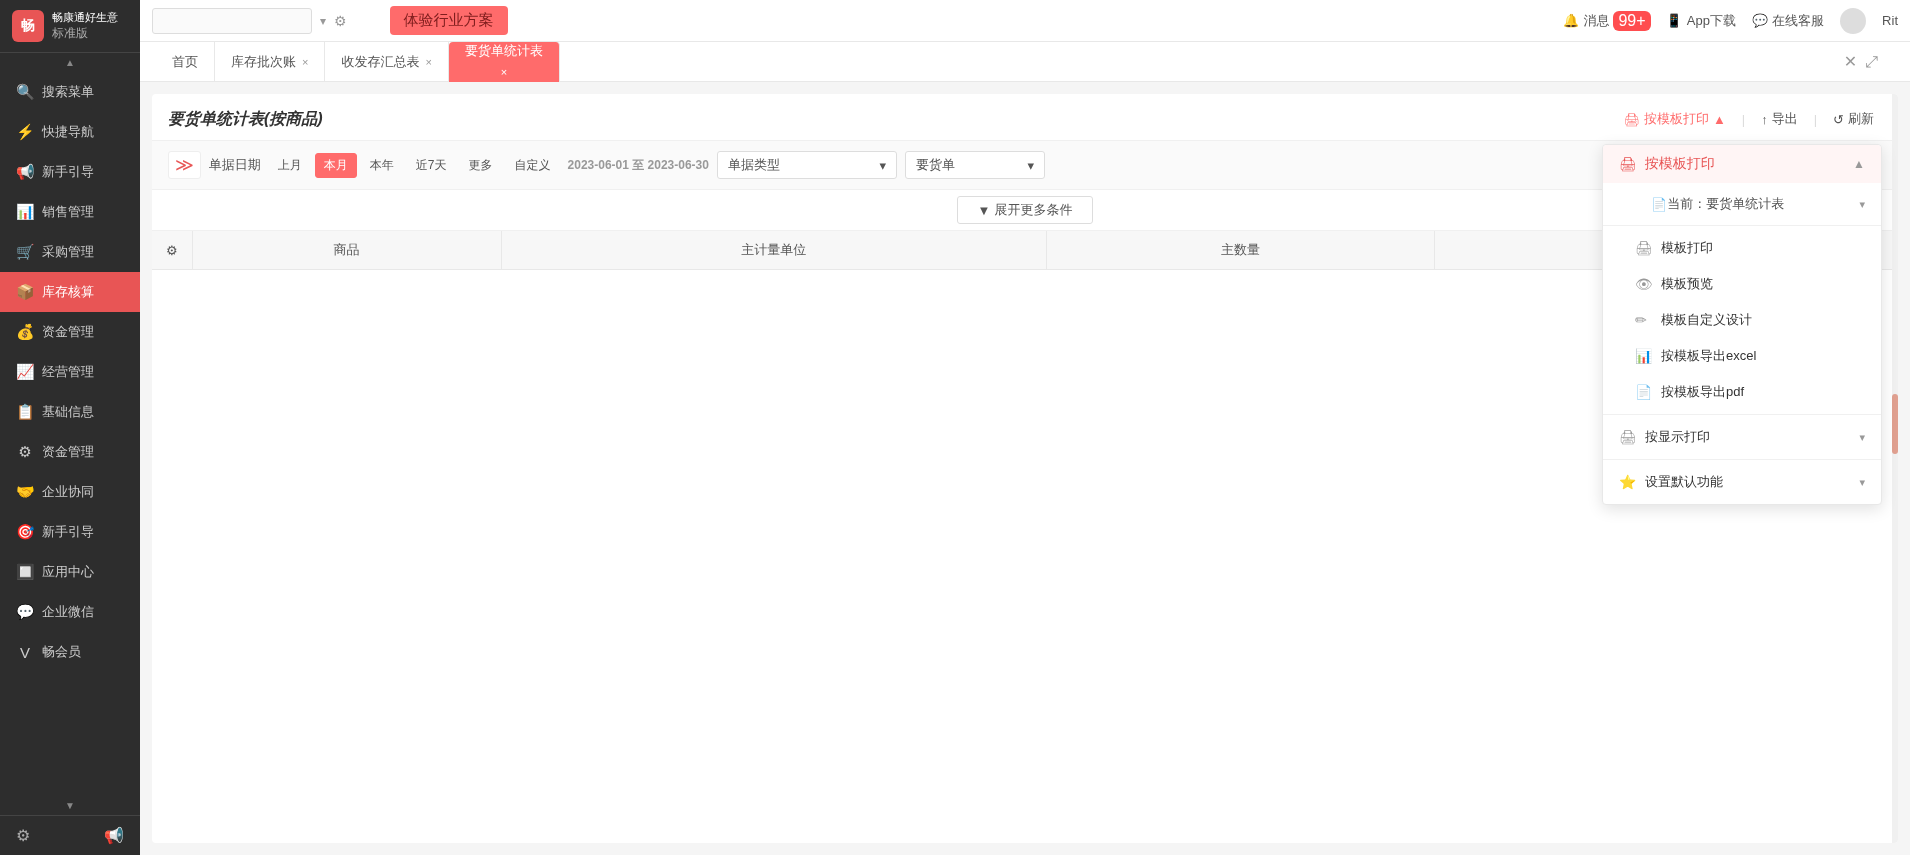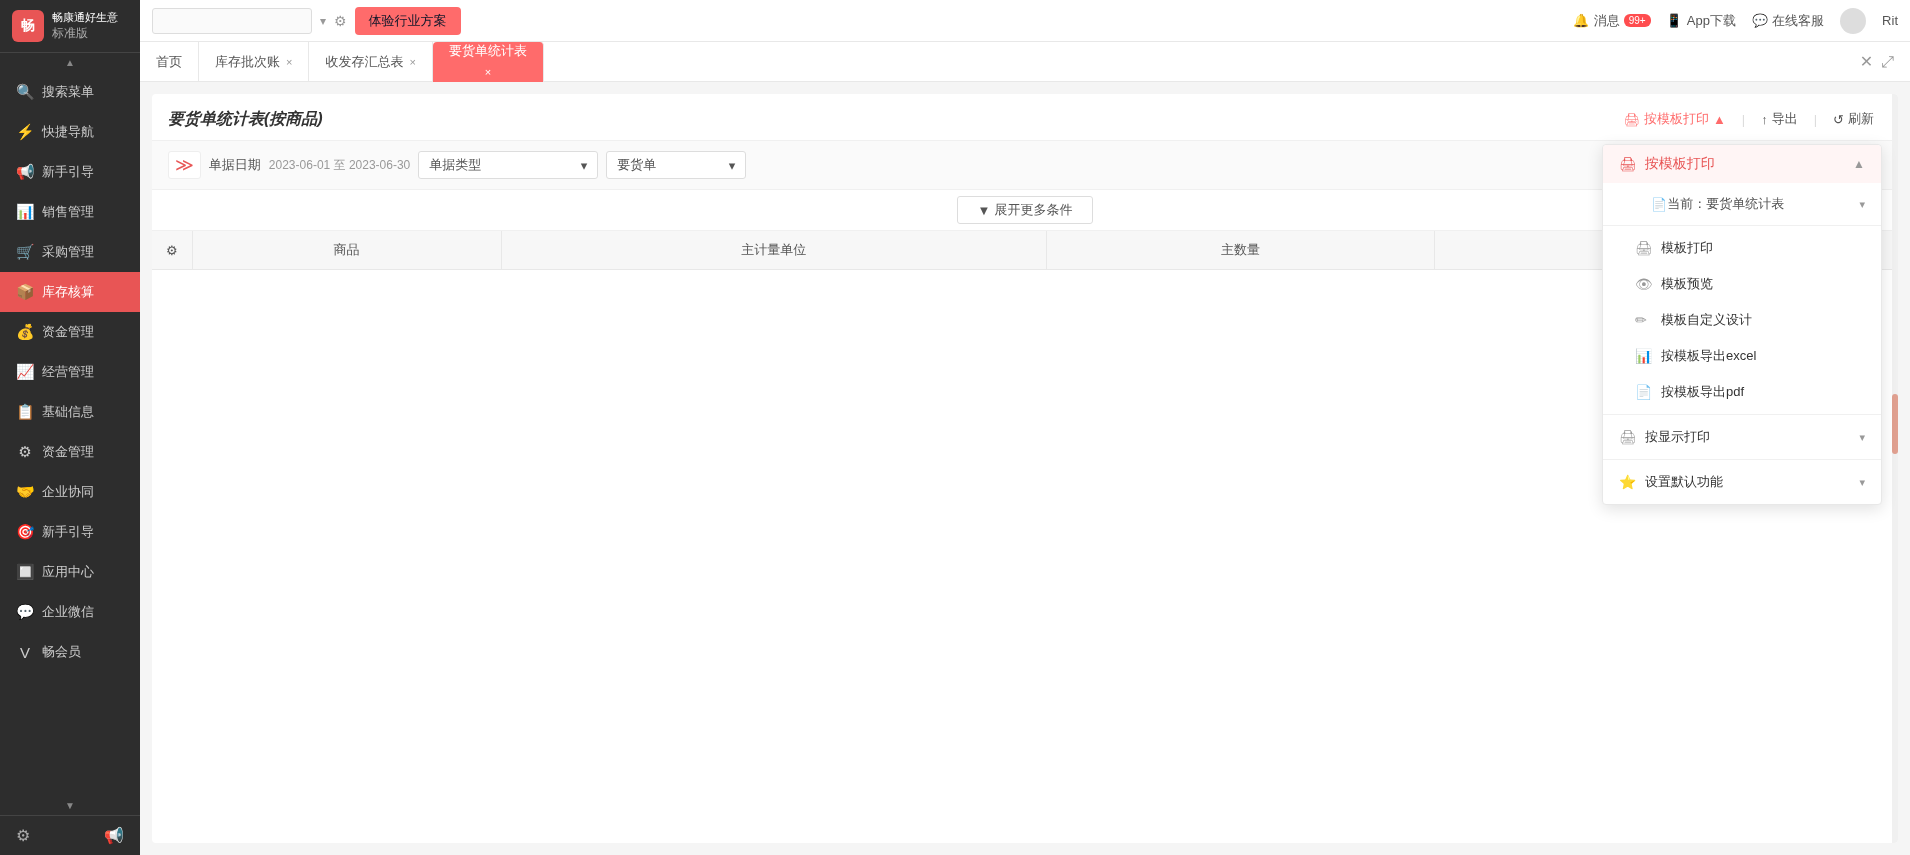"体验行业方案" .topbar-btn { color: #0f172a -> #7f1d1d; font-size: 13px -> 15px; margin-left: none -> 35px }
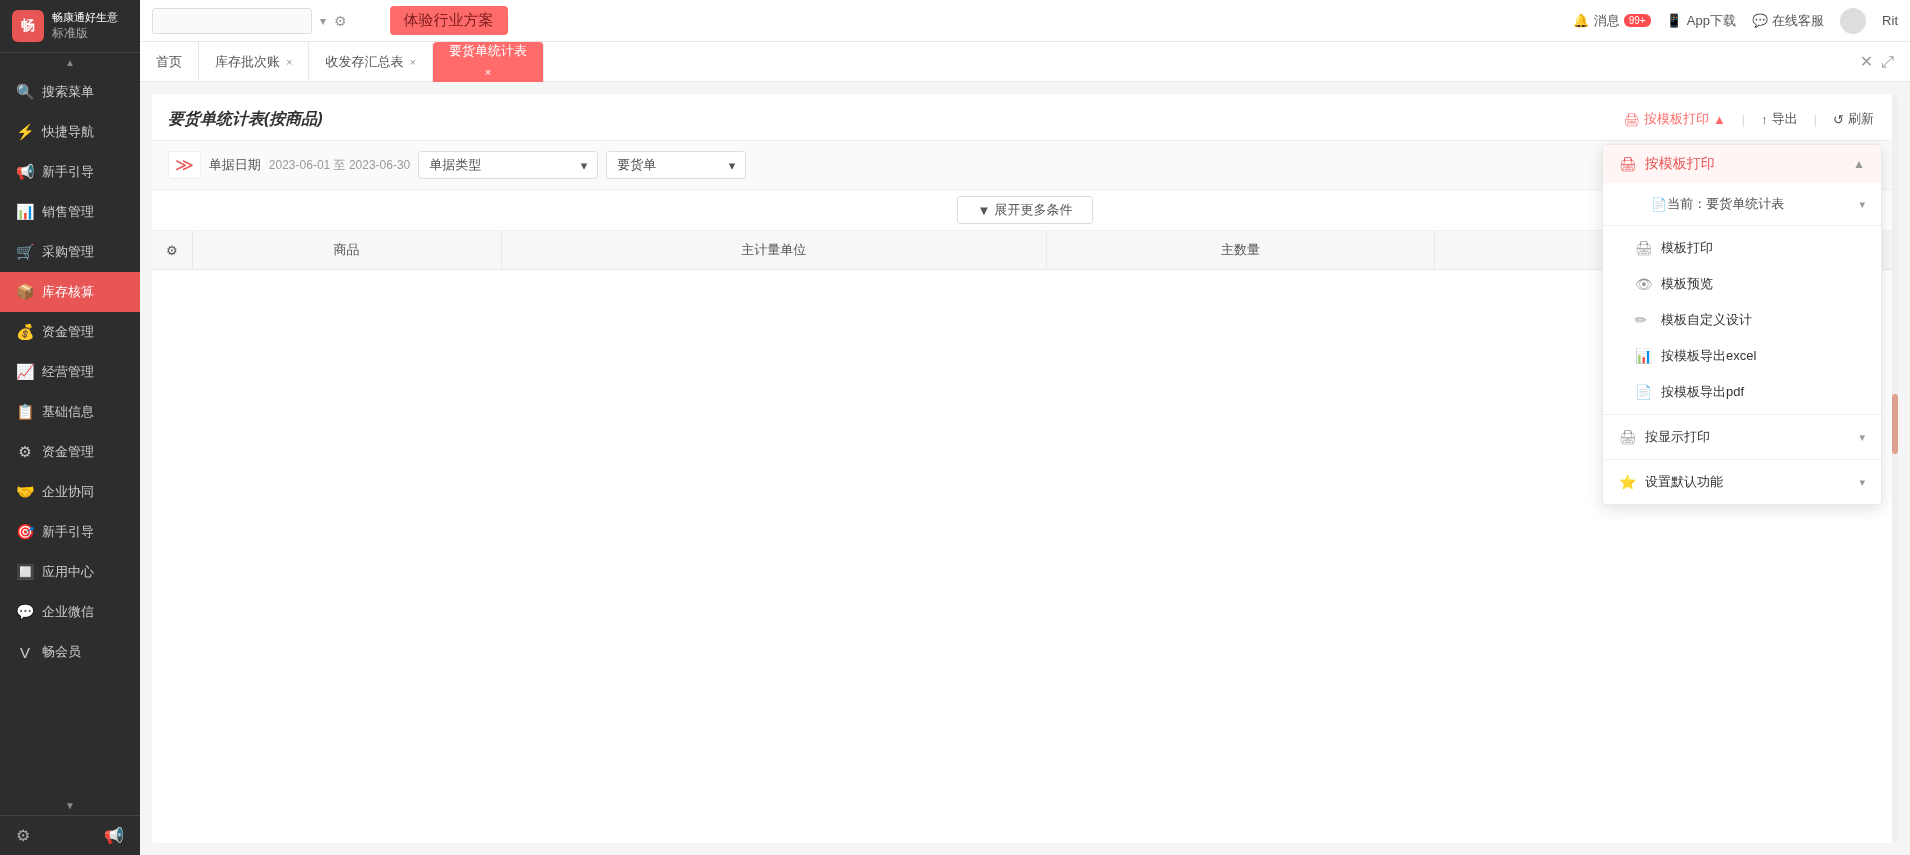"99+" .topbar-right-item .badge { font-size: 10px -> 16px }
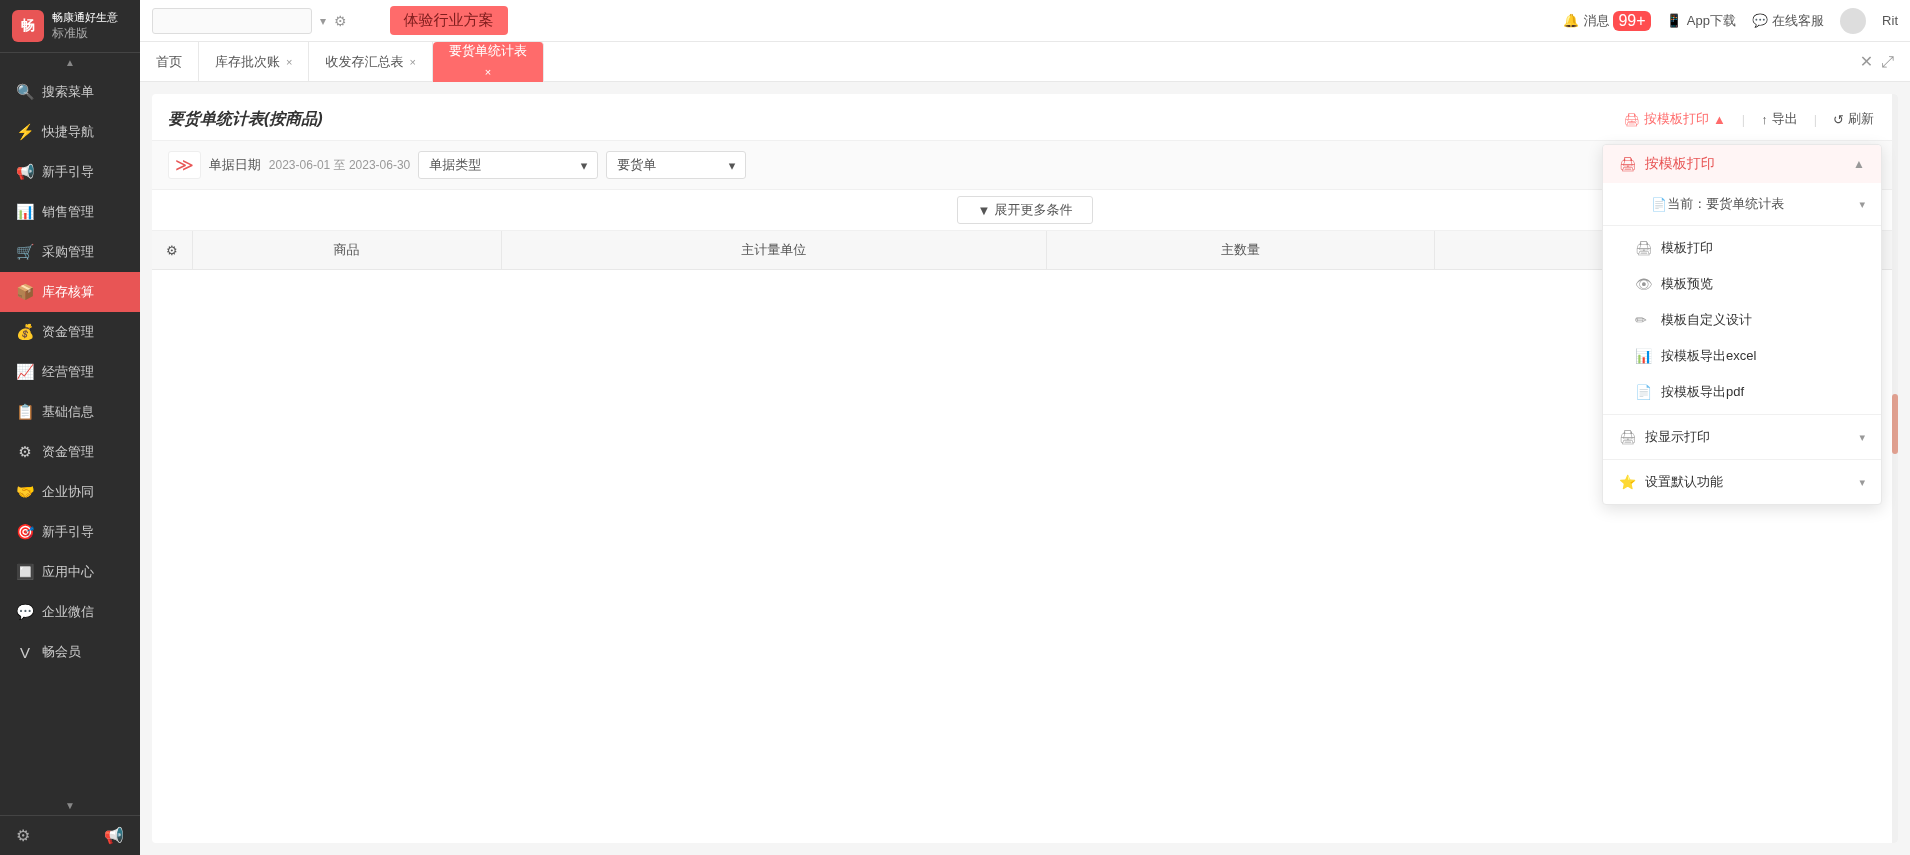"首页" .tabs-bar { padding: 0 16px -> 0 32px }
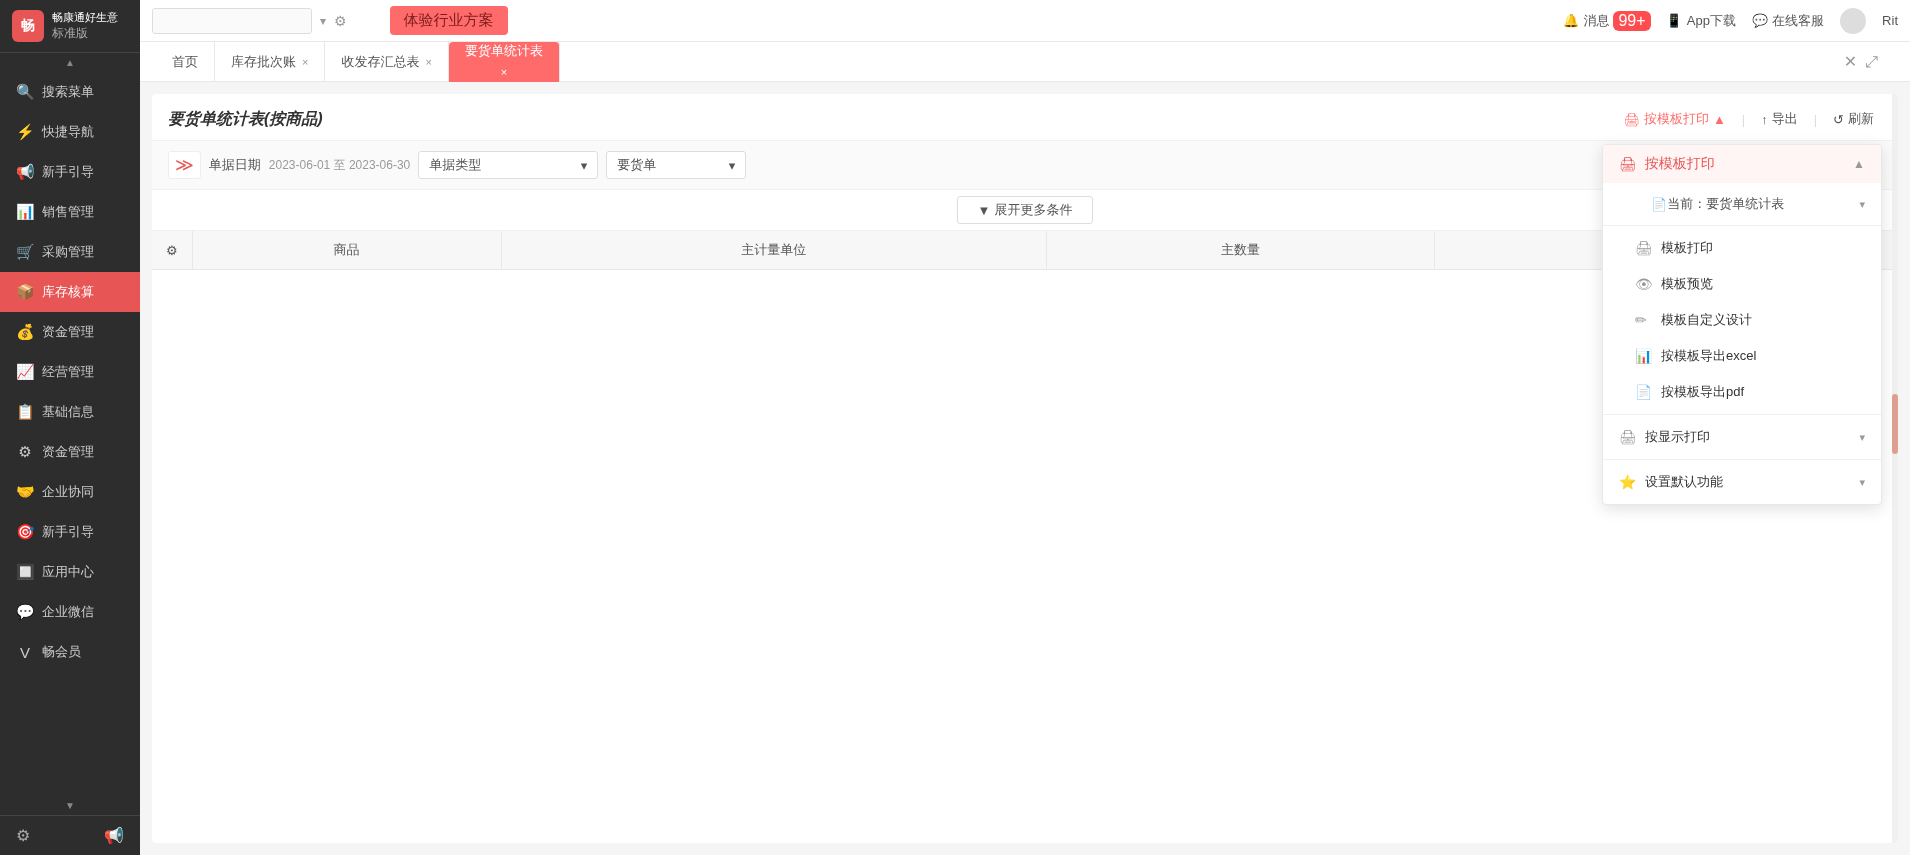"上月" div.filter-date-btns { html: none -> <div> <span>上月</span> <span>本月</span> <span>本年</span> <span>近7天</span> <span>更多</span> <span>自定义</span> </div> }
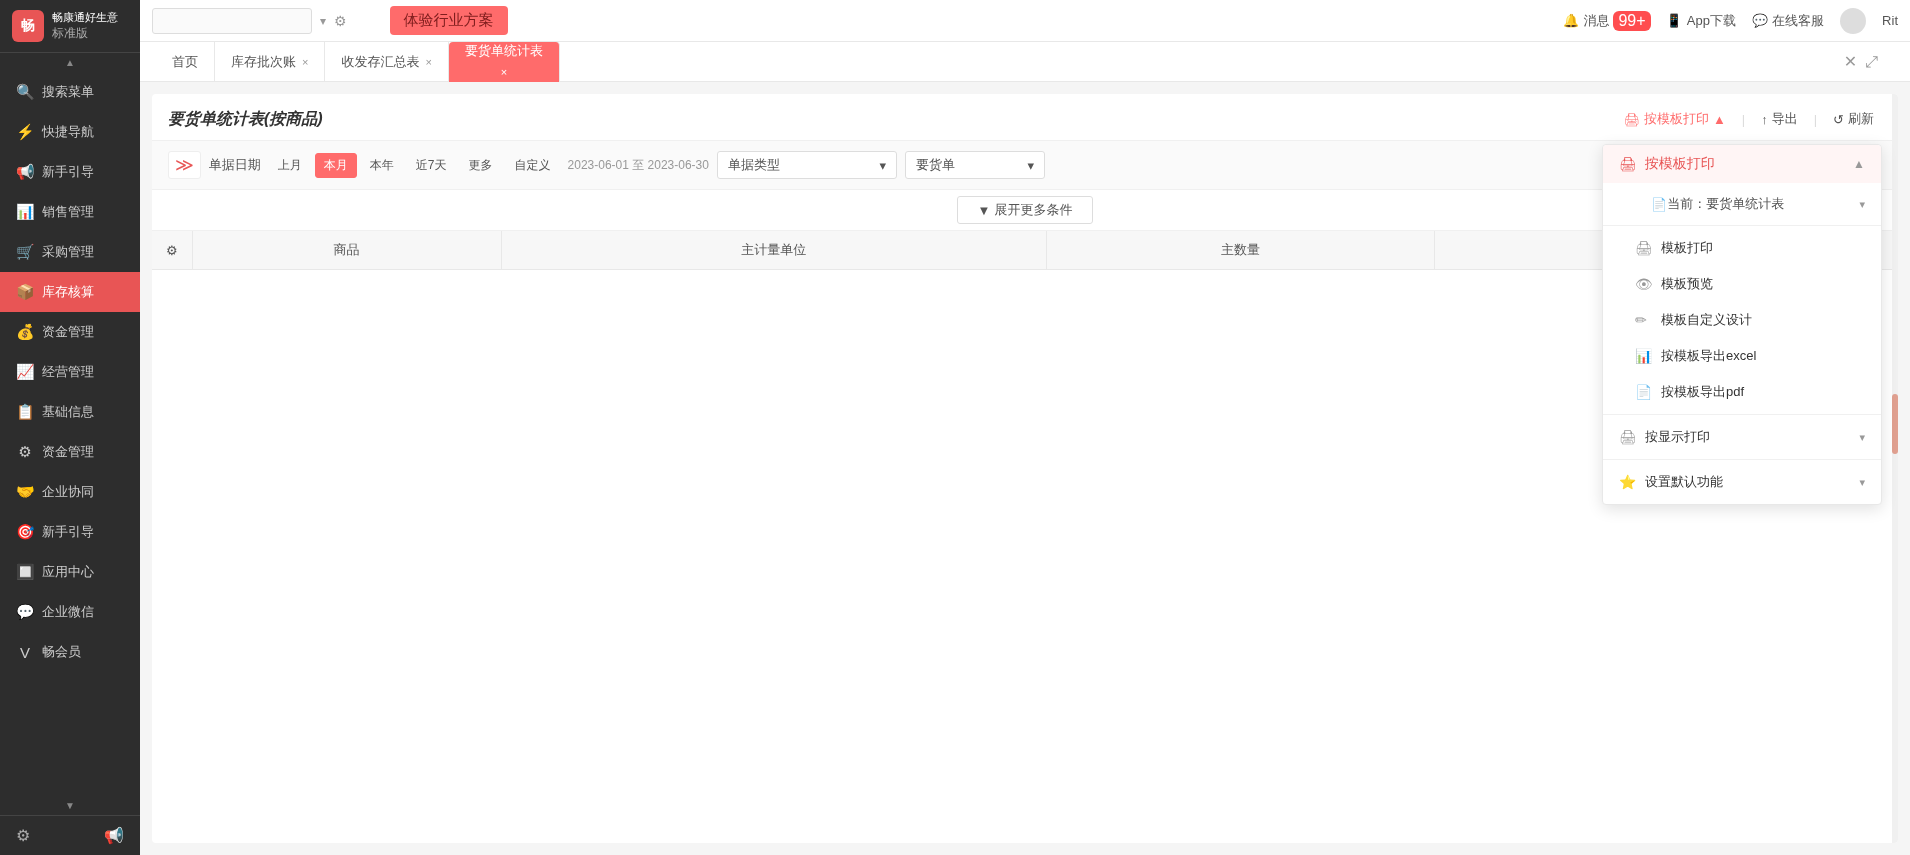"2023-06-01 至 2023-06-30" .date-range { font-weight: none -> bold }
